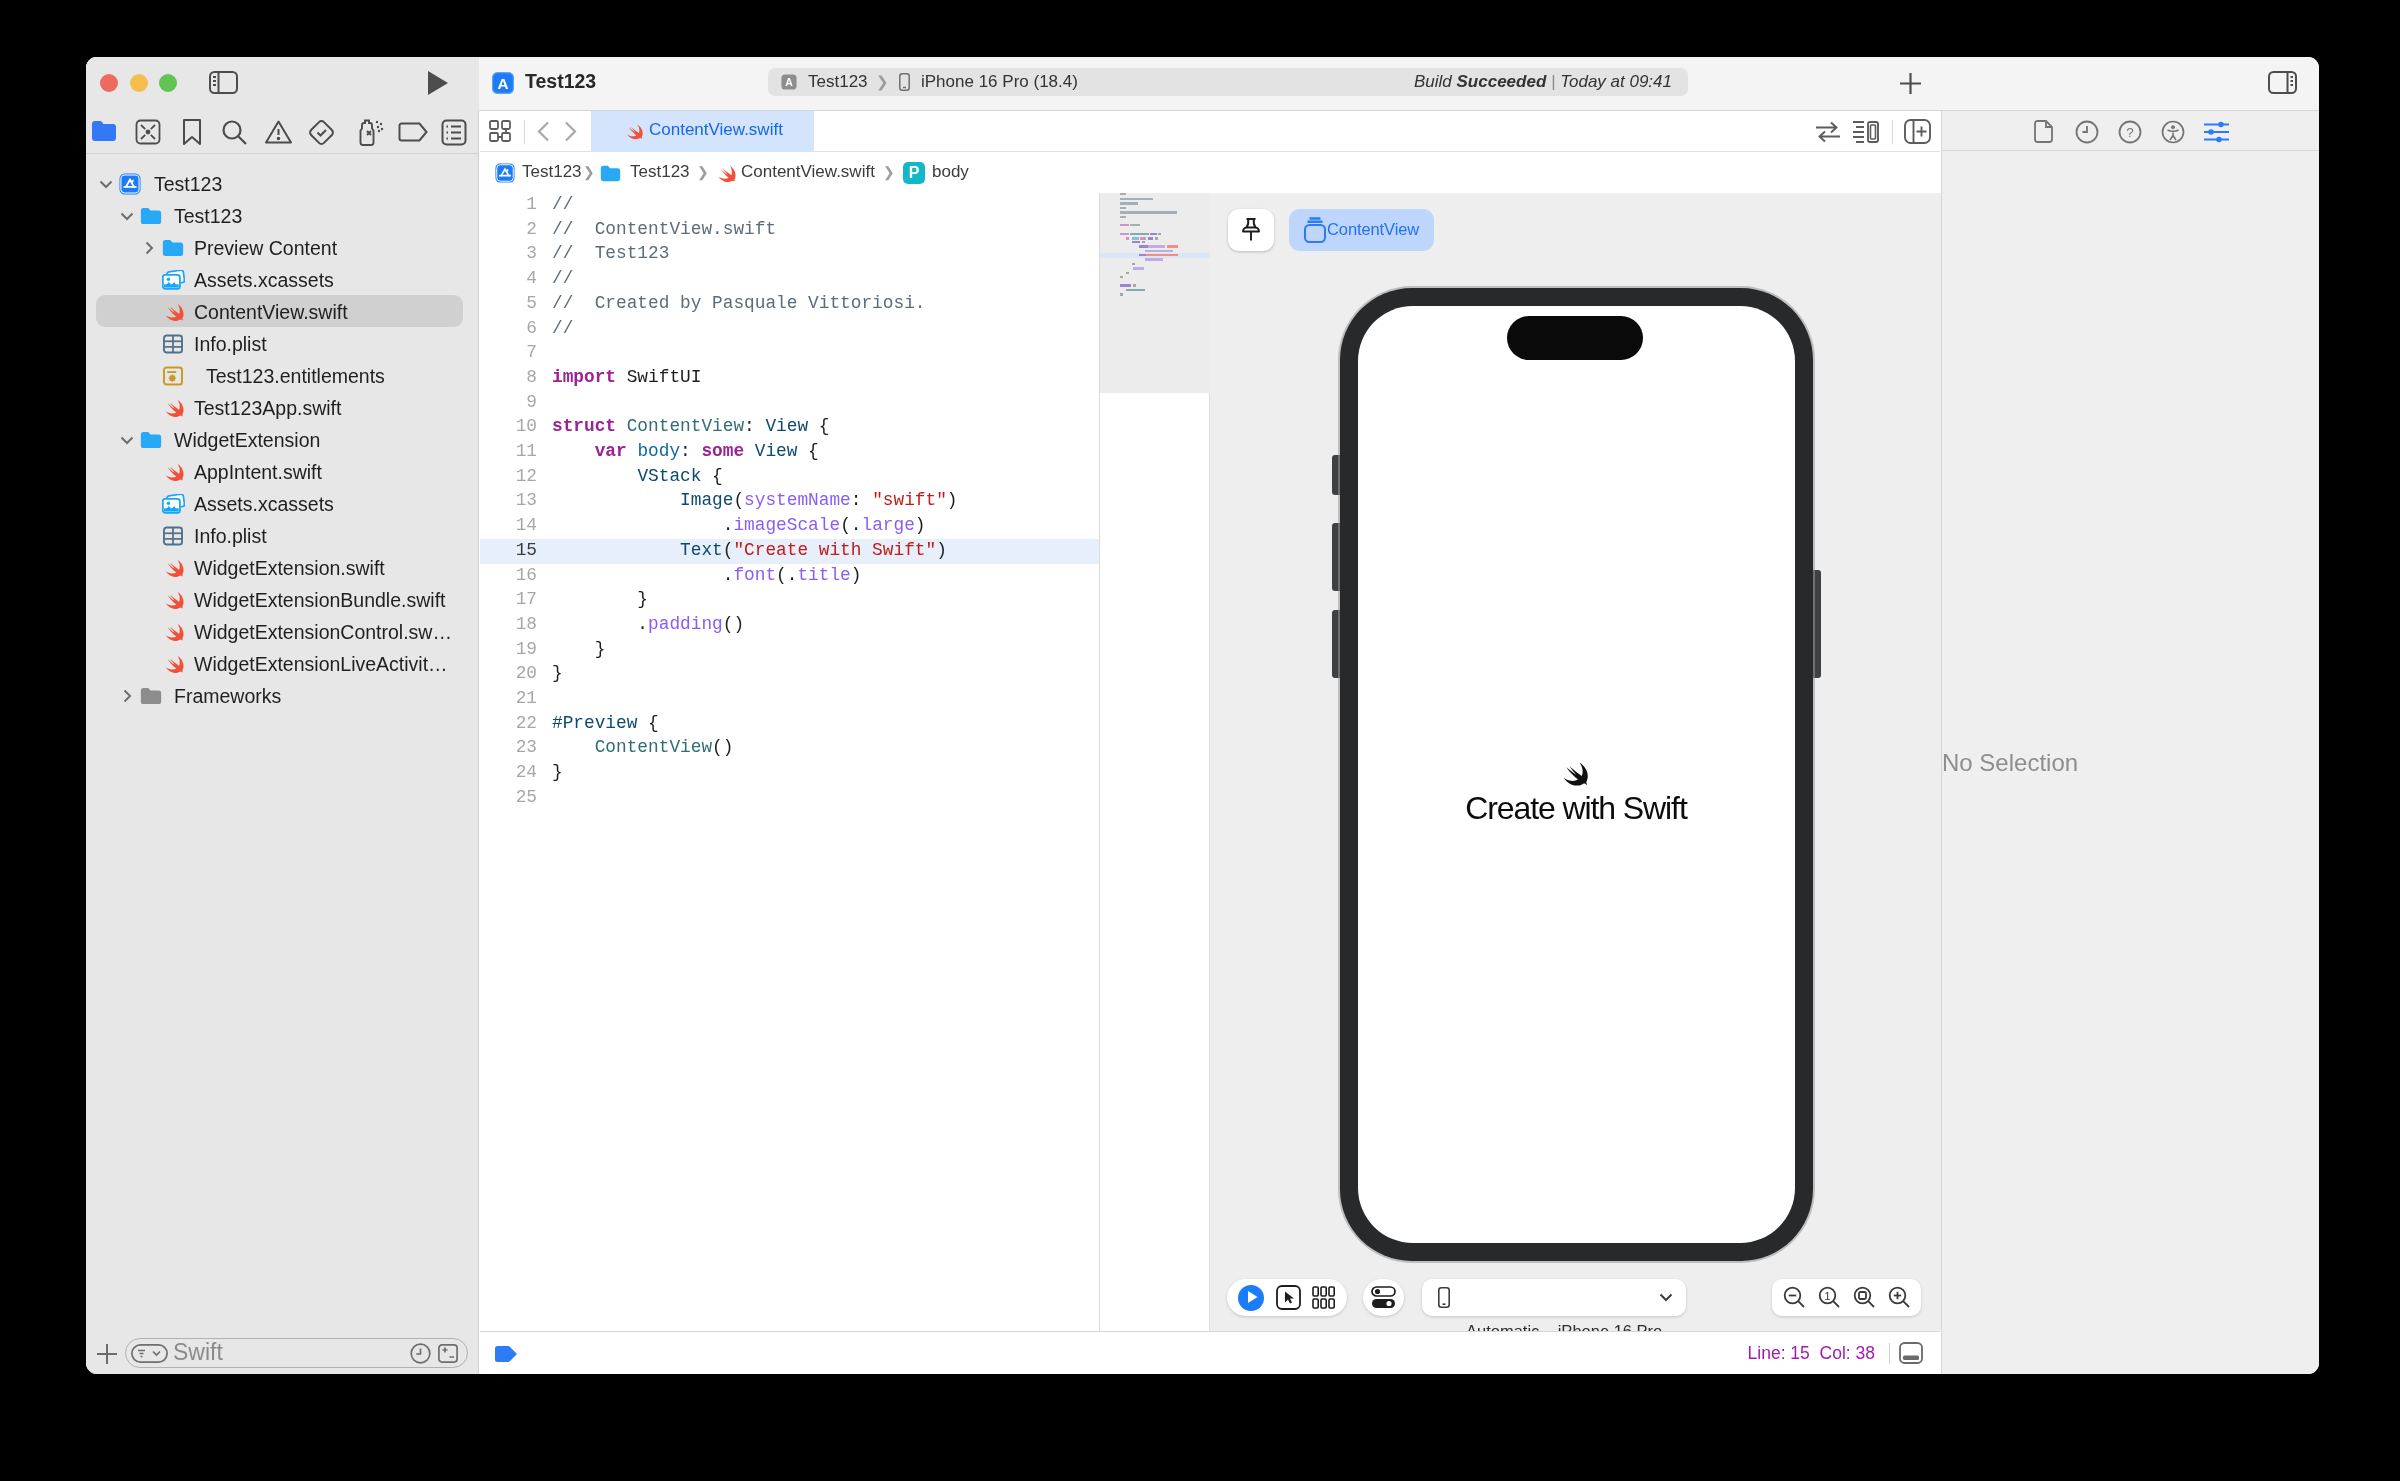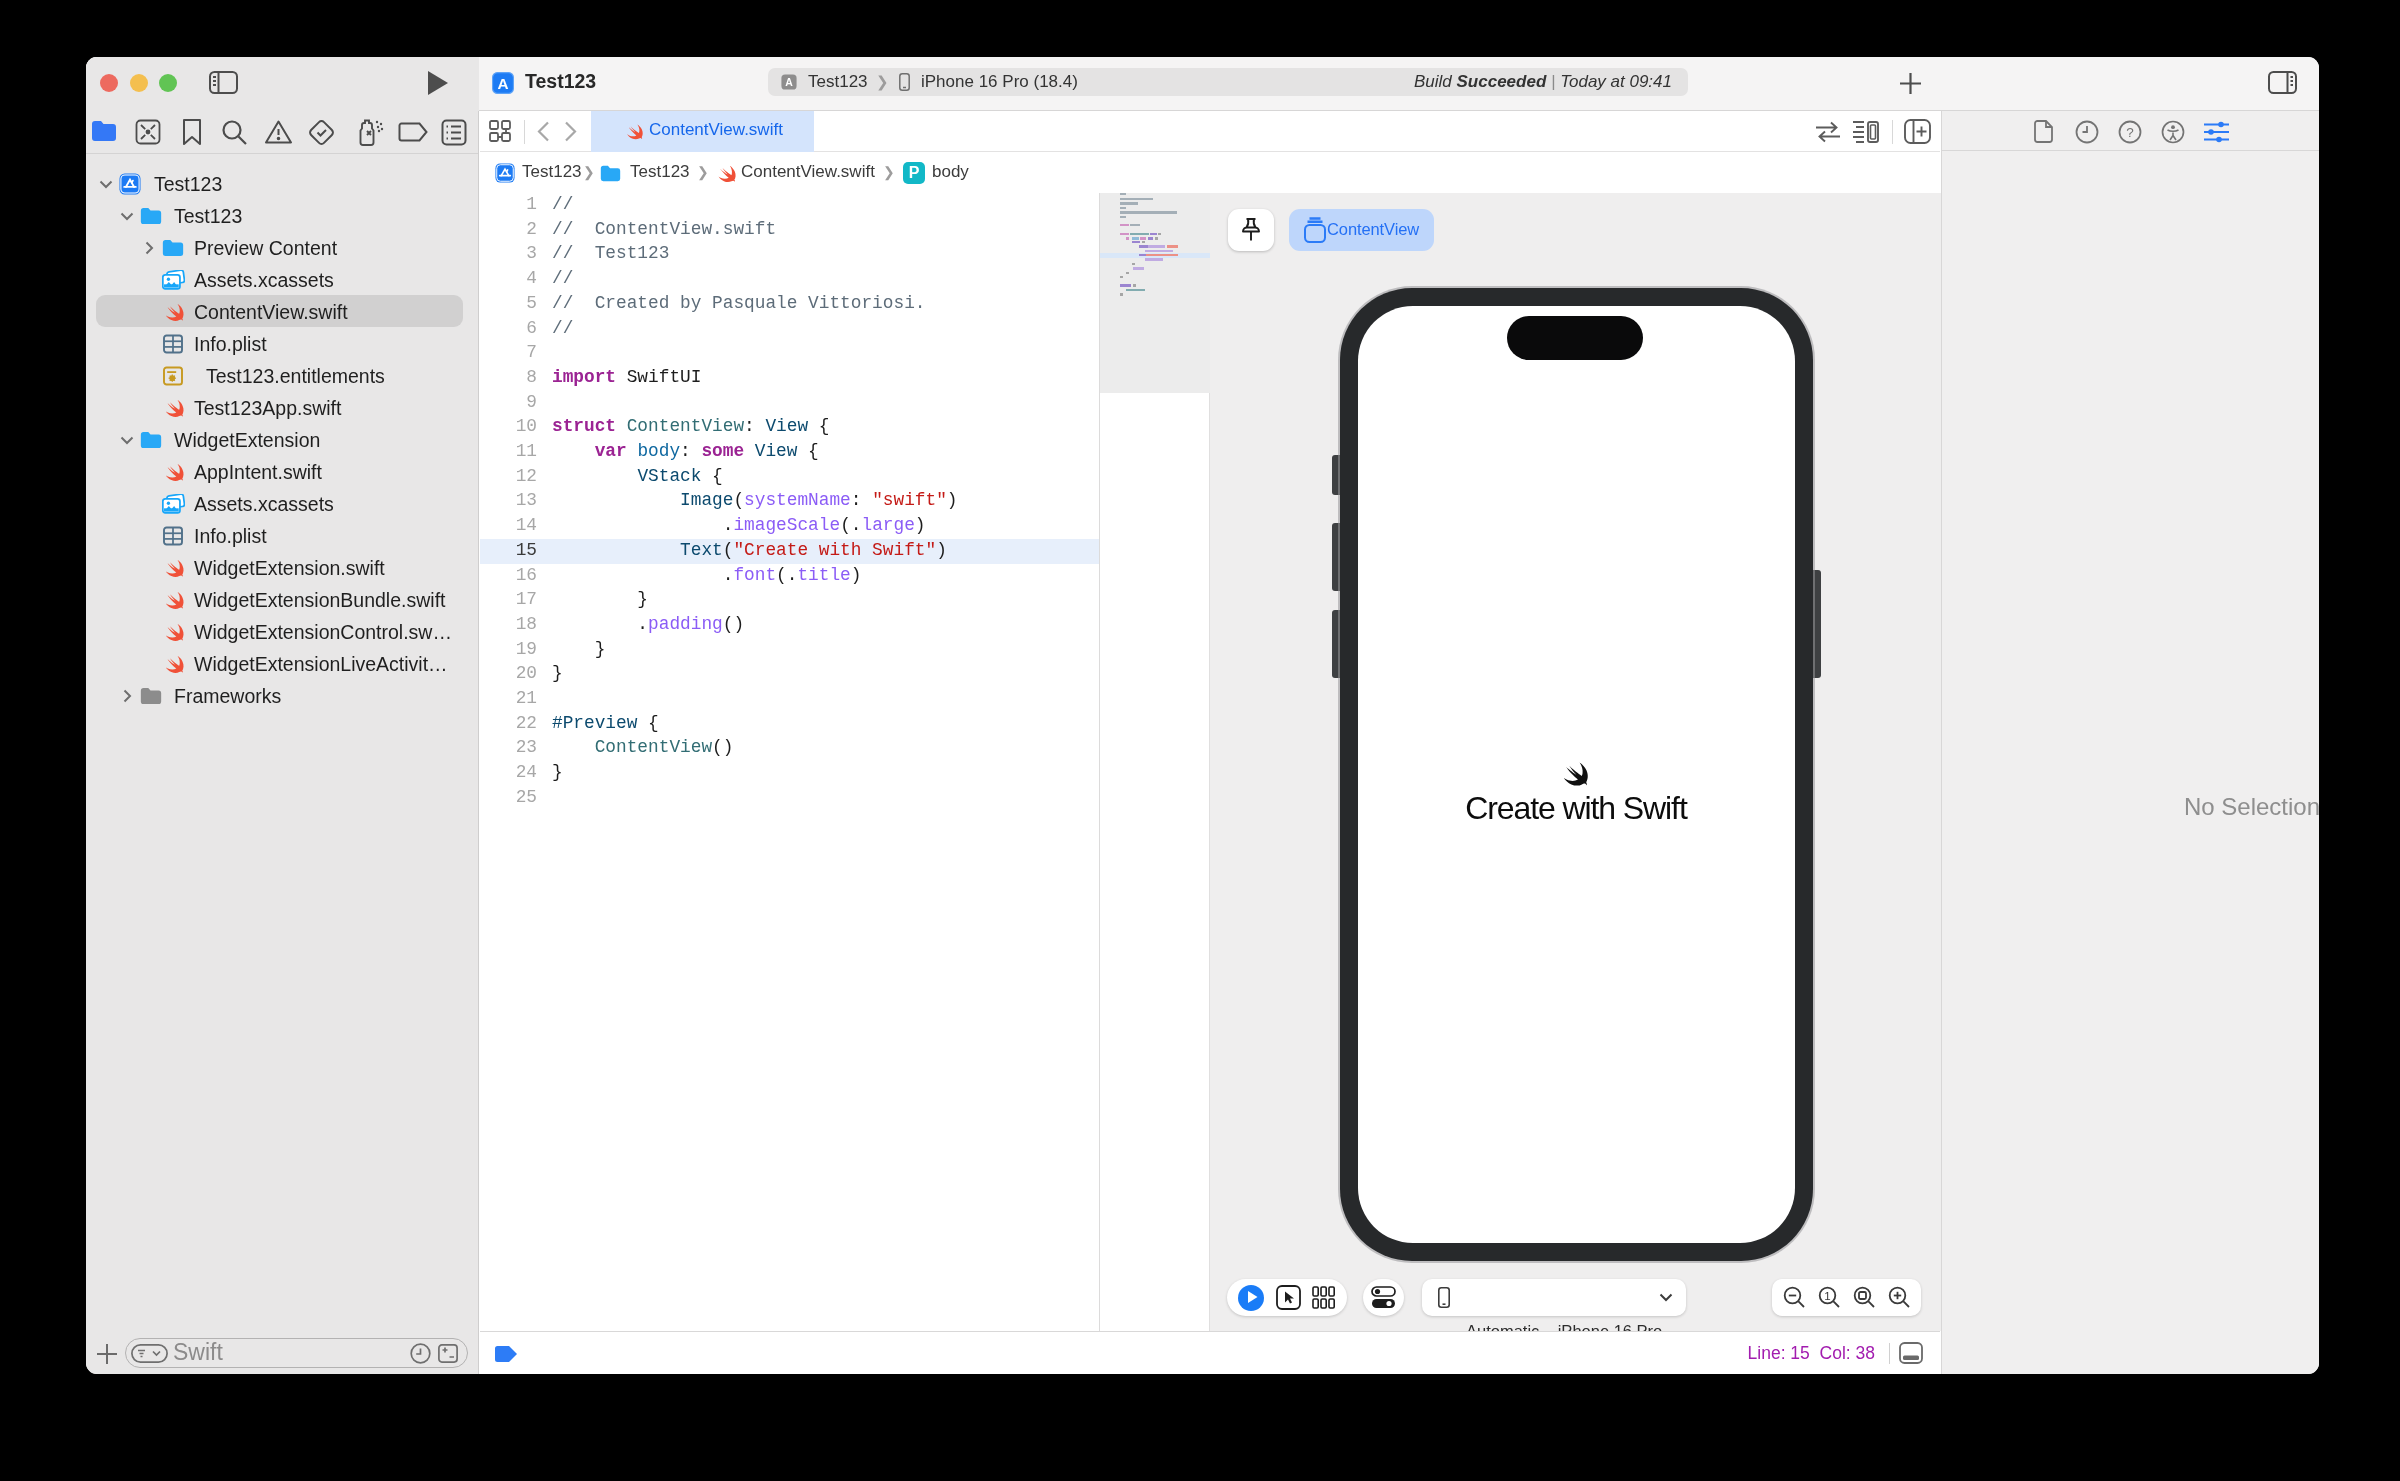"No Selection" div.abs { margin-top: 44px -> none; text-align: right -> left }
